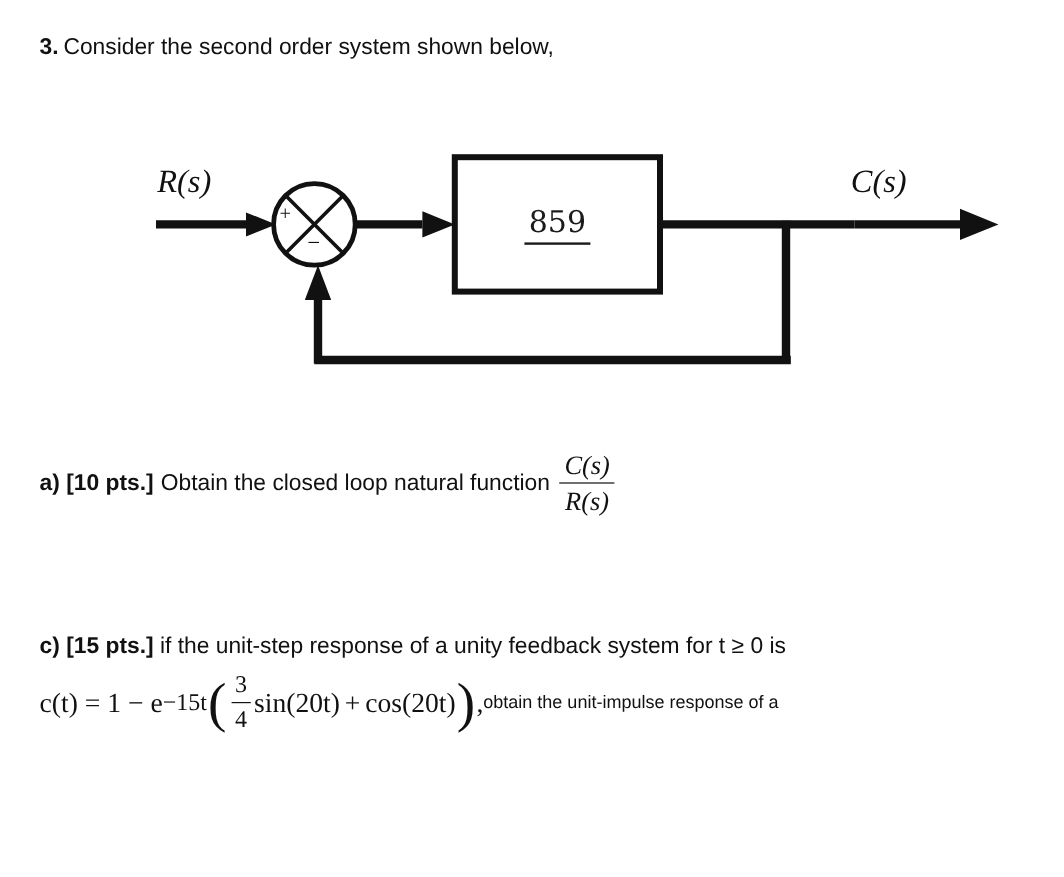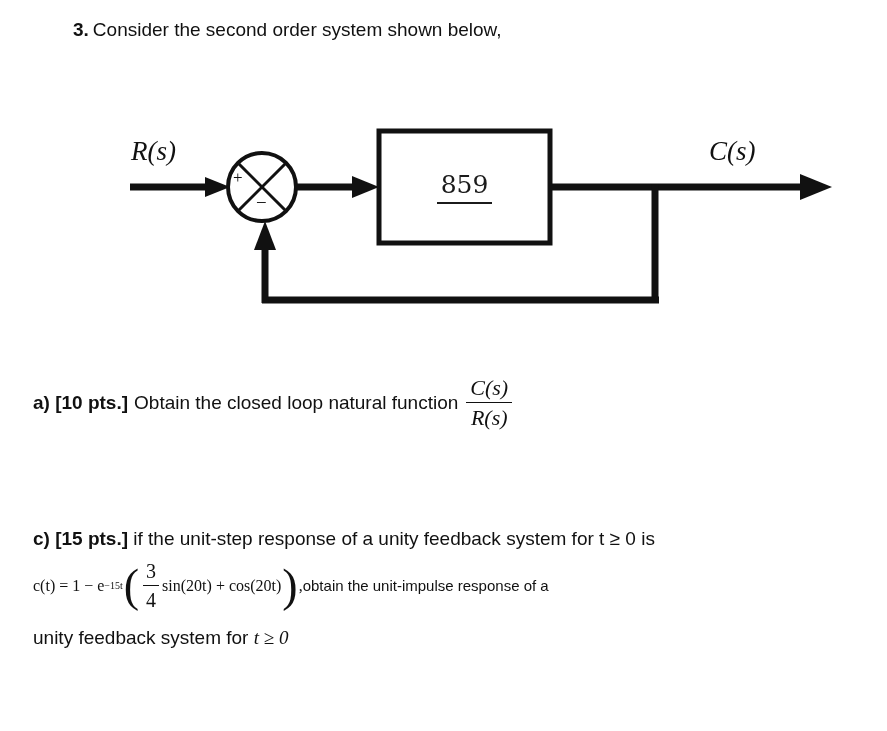"3. Consider the second order" .stem { margin-left: 40px -> none; top: 18px -> 28px }
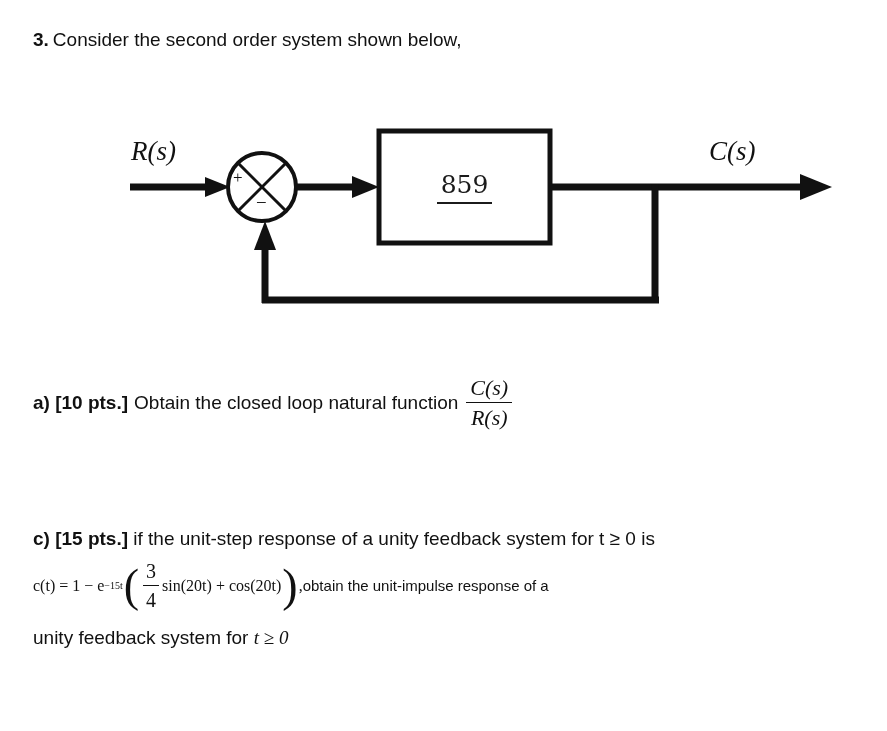"c(t) = 1 − e" .mathserif { font-size: 16px -> 23px }
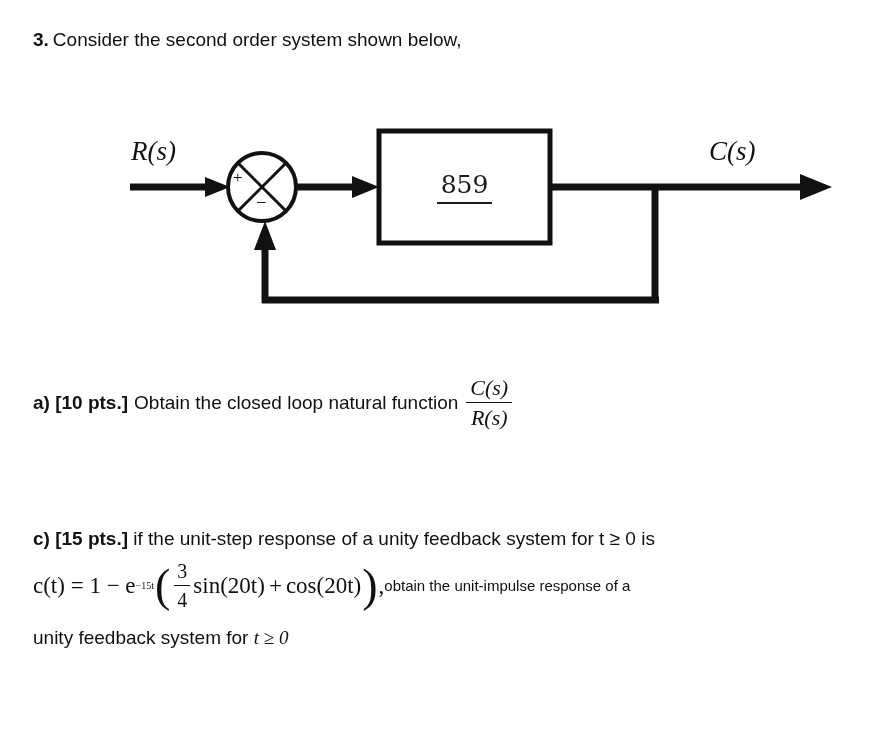"−15t" .sup { font-size: 10px -> 20px }
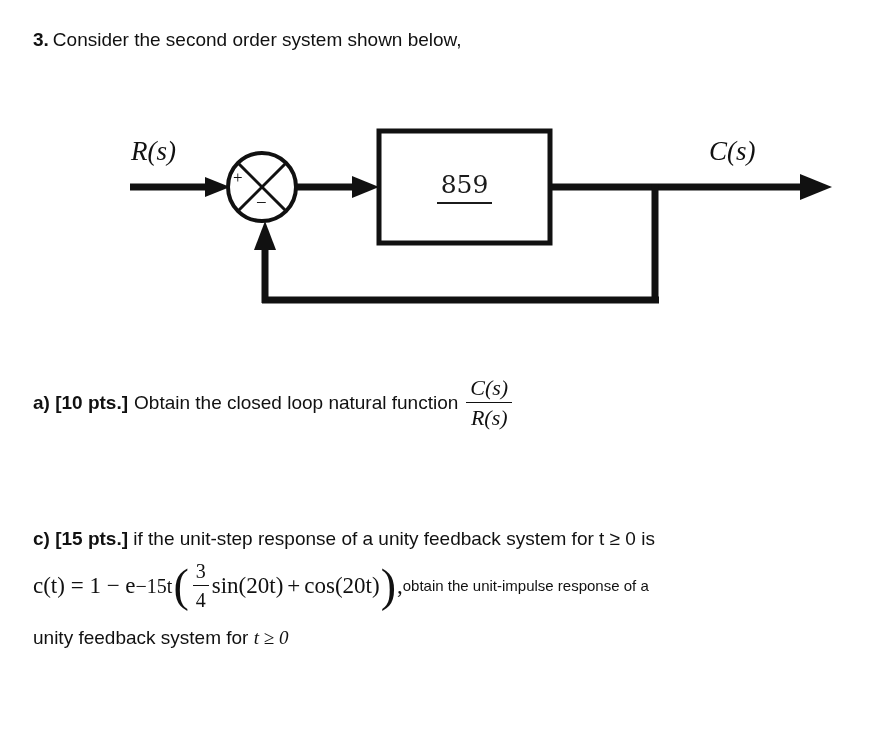"unity feedback system for t" div.ceq-line2 { html: <div> <span>unity feedback system for</span> <span>t ≥ 0</span> </div> -> none }
